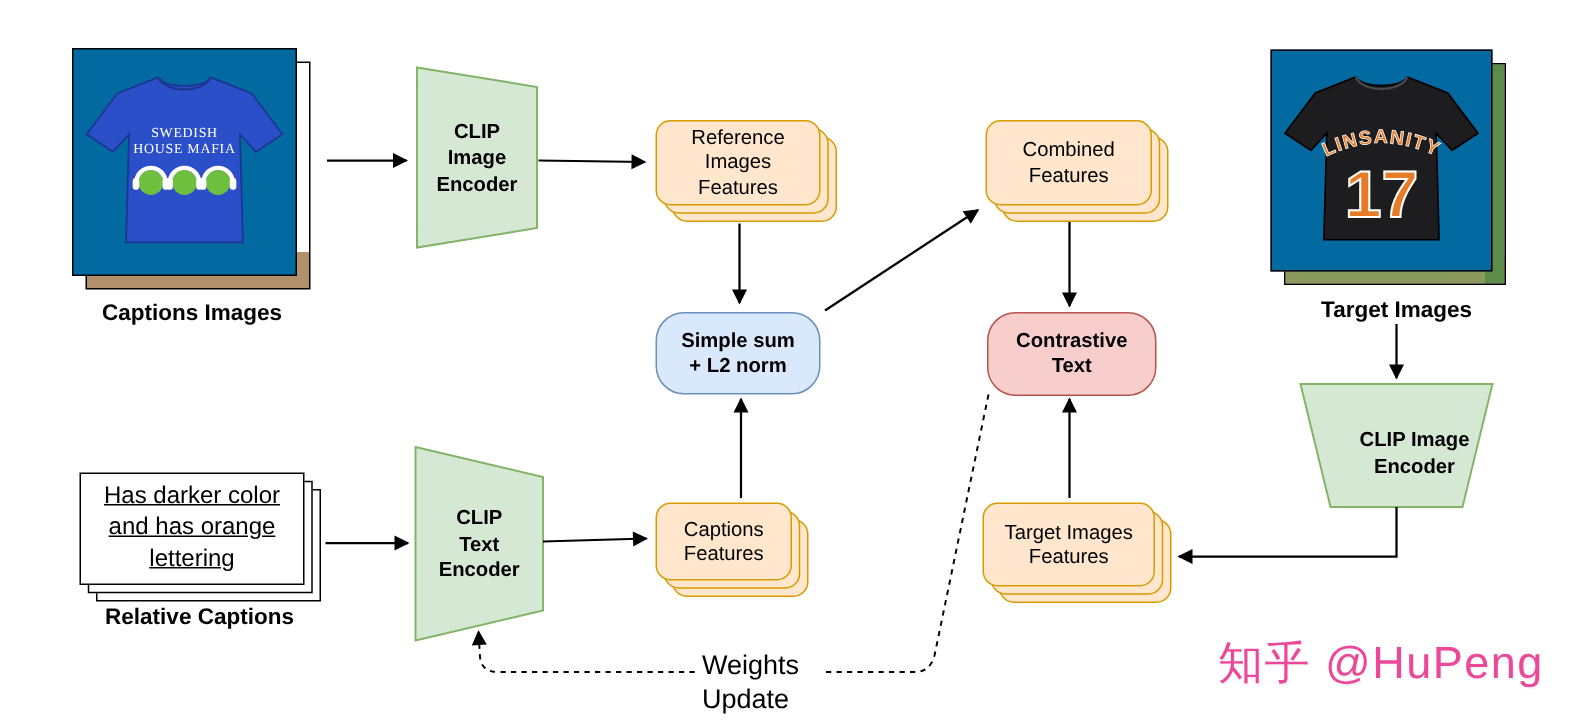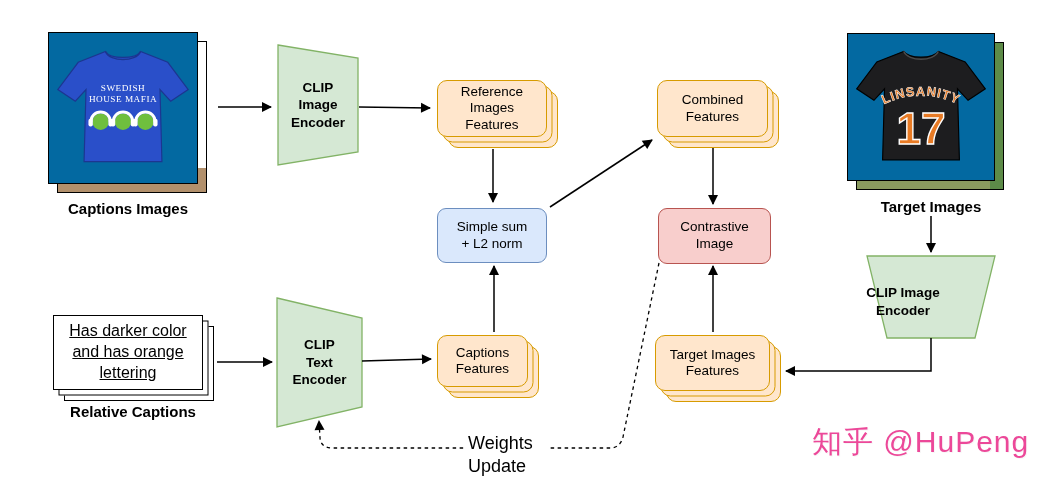"Simple sum" .box { border-radius: 9px -> 19px; font-weight: none -> bold }
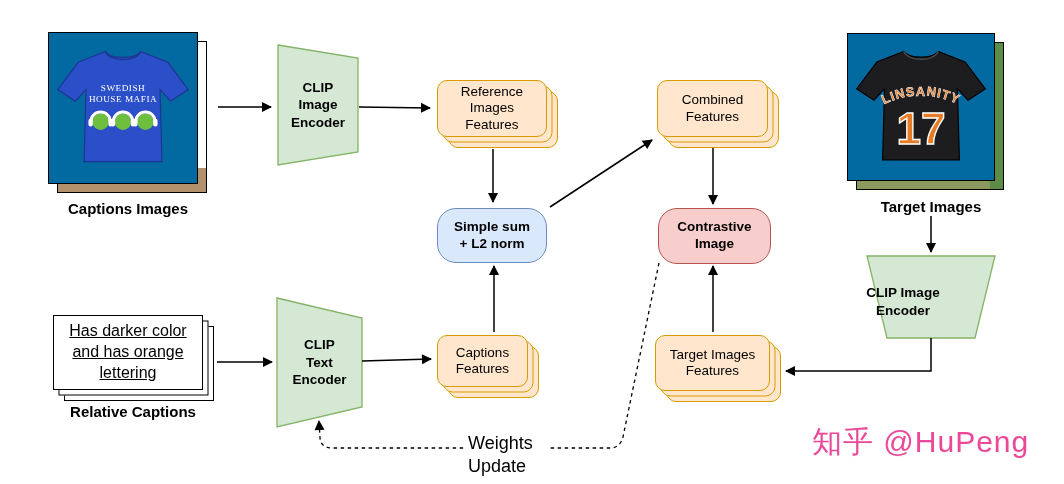"Contrastive" div.box { text: Image -> Text }
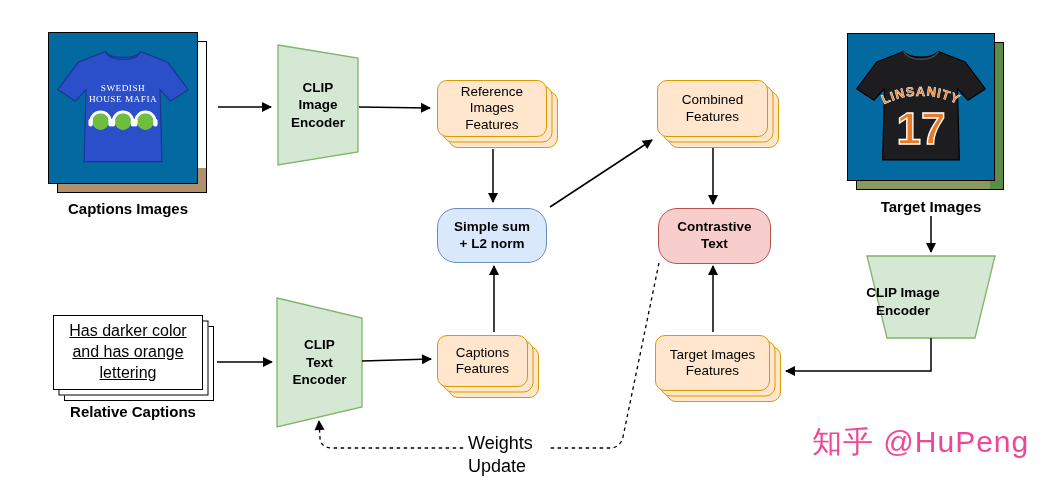"CLIP Image" div.trap-text { left: 839px -> 879px }
